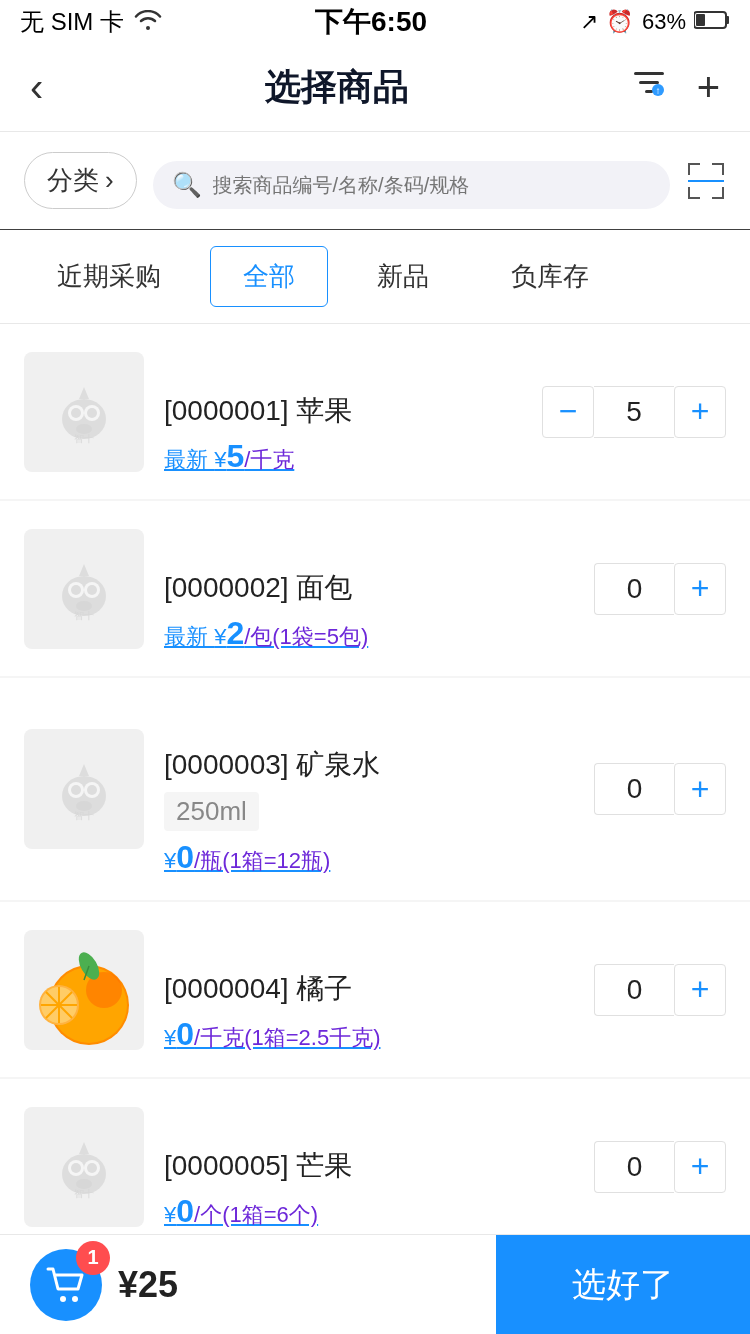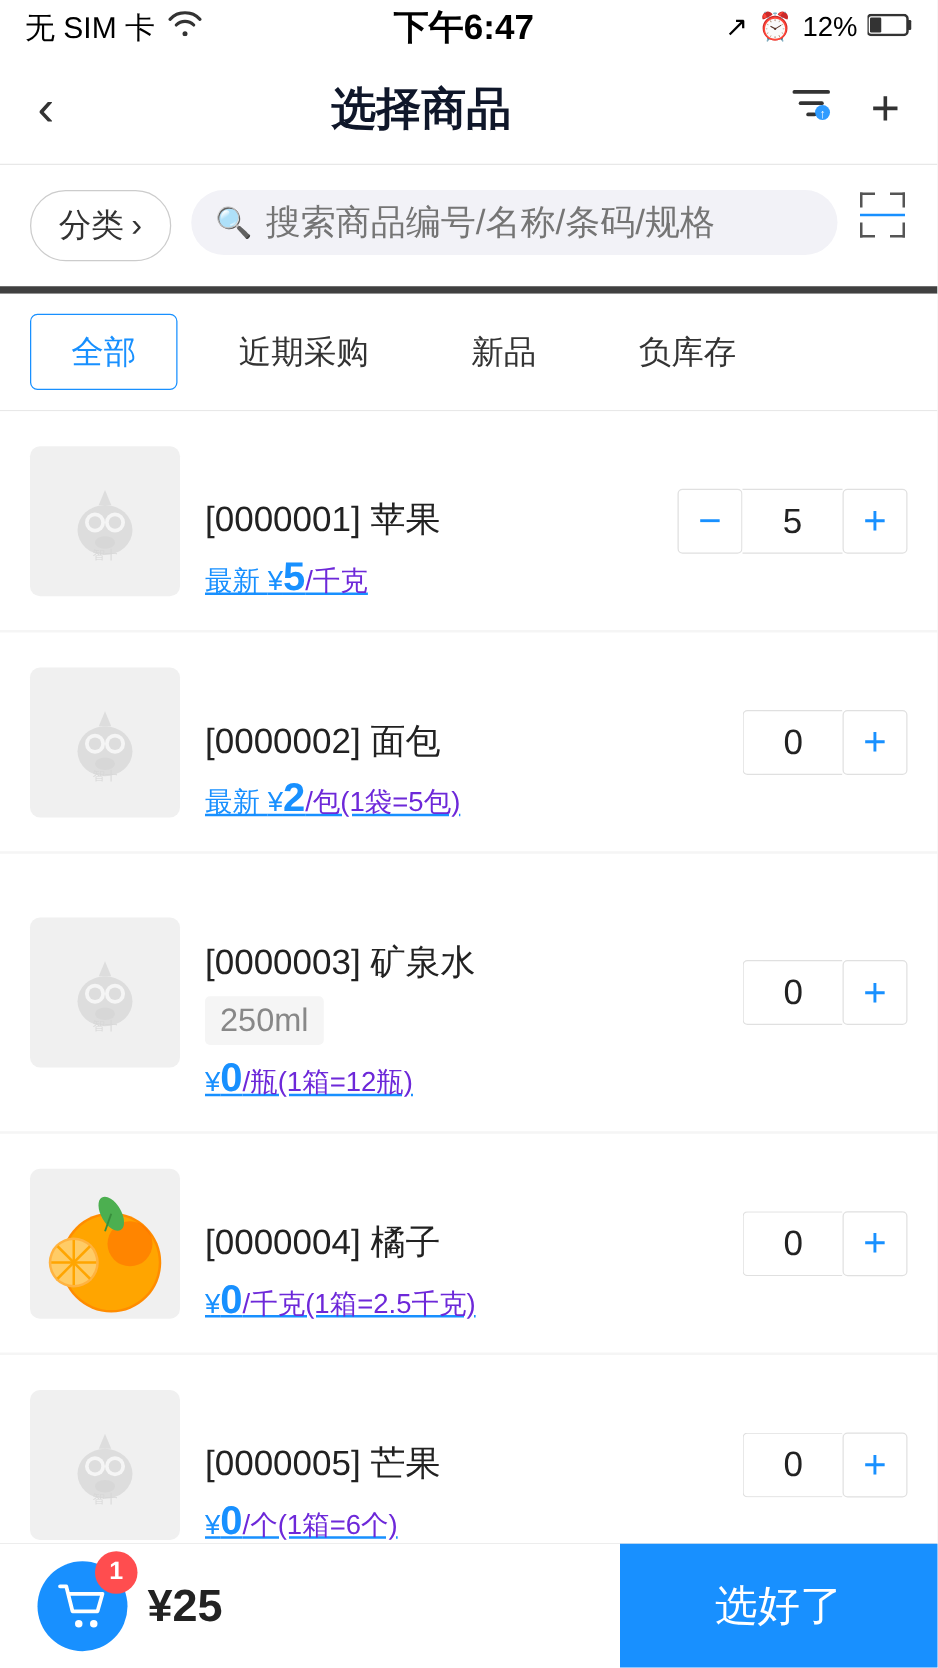"下午6:47" div.status-center { text: 6:47 -> 6:50 }
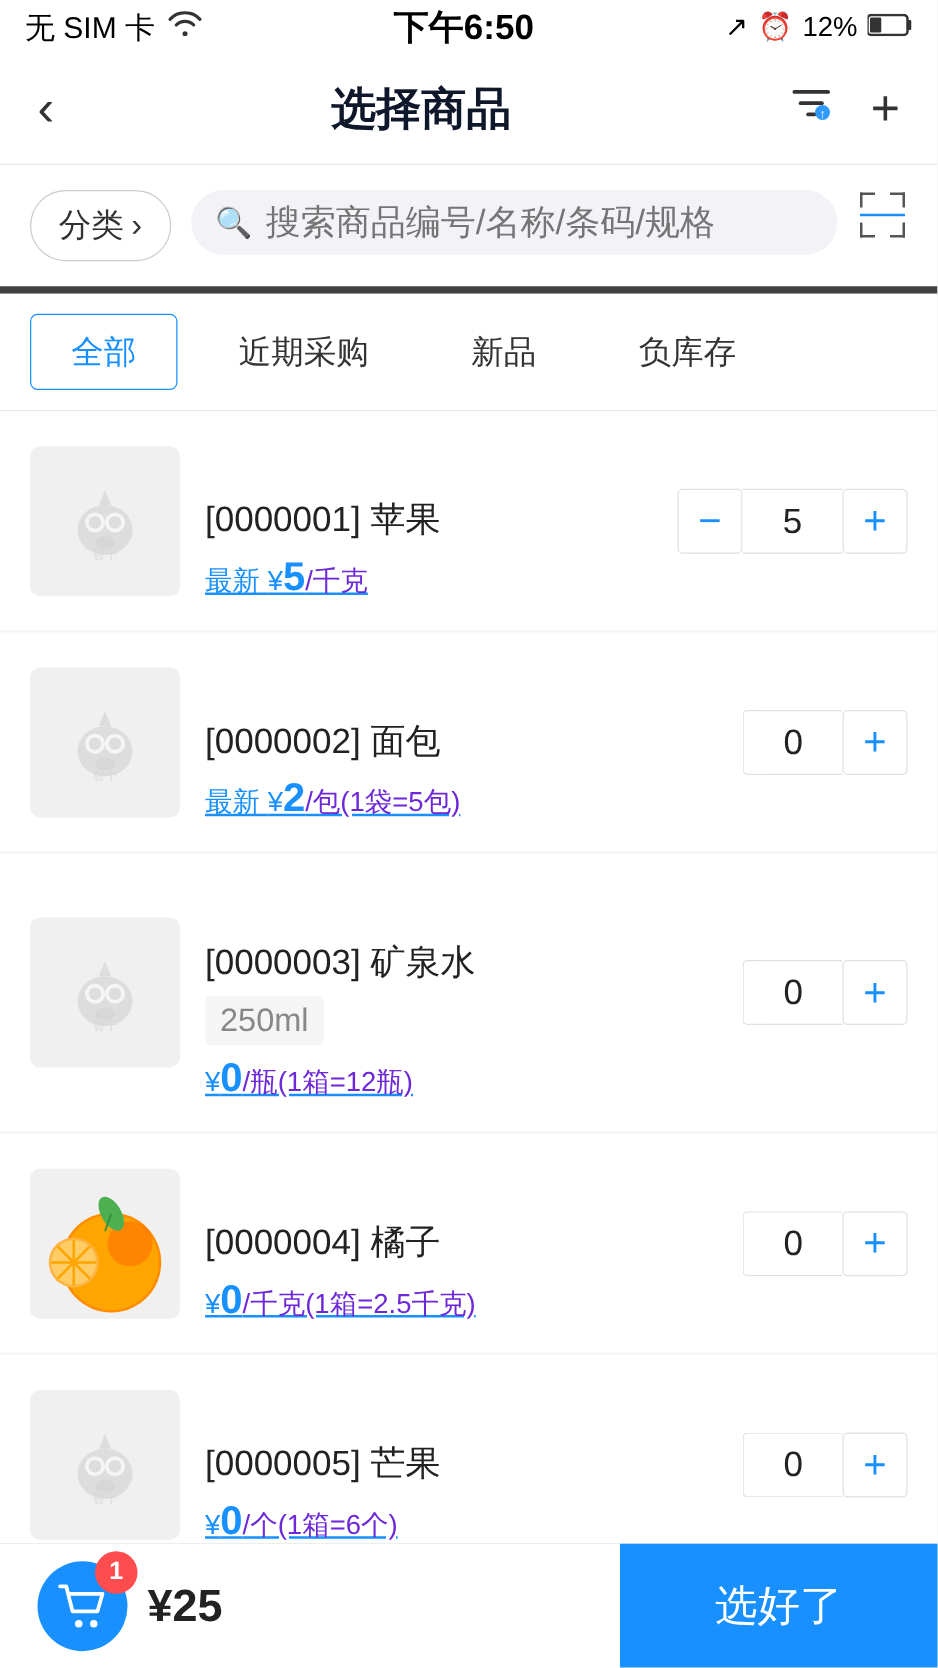"12%" span { text: 12% -> 63% }
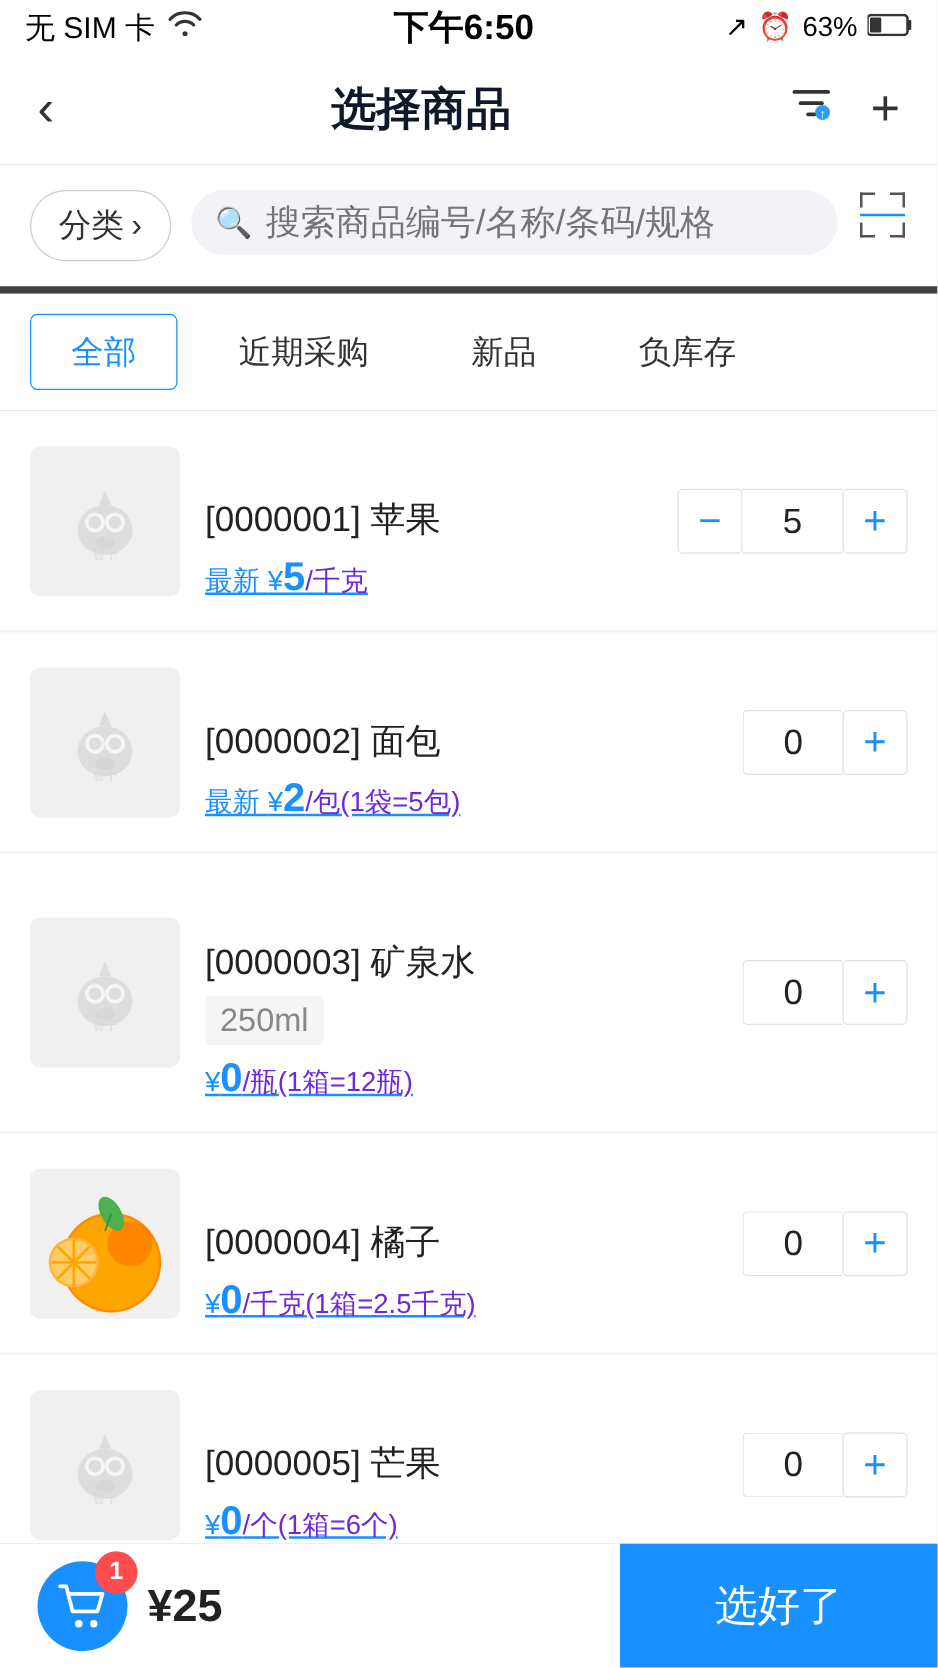"分类" .search-bar { align-items: flex-start -> flex-end; border-bottom: 6px solid #404040 -> 1px solid #404040 }
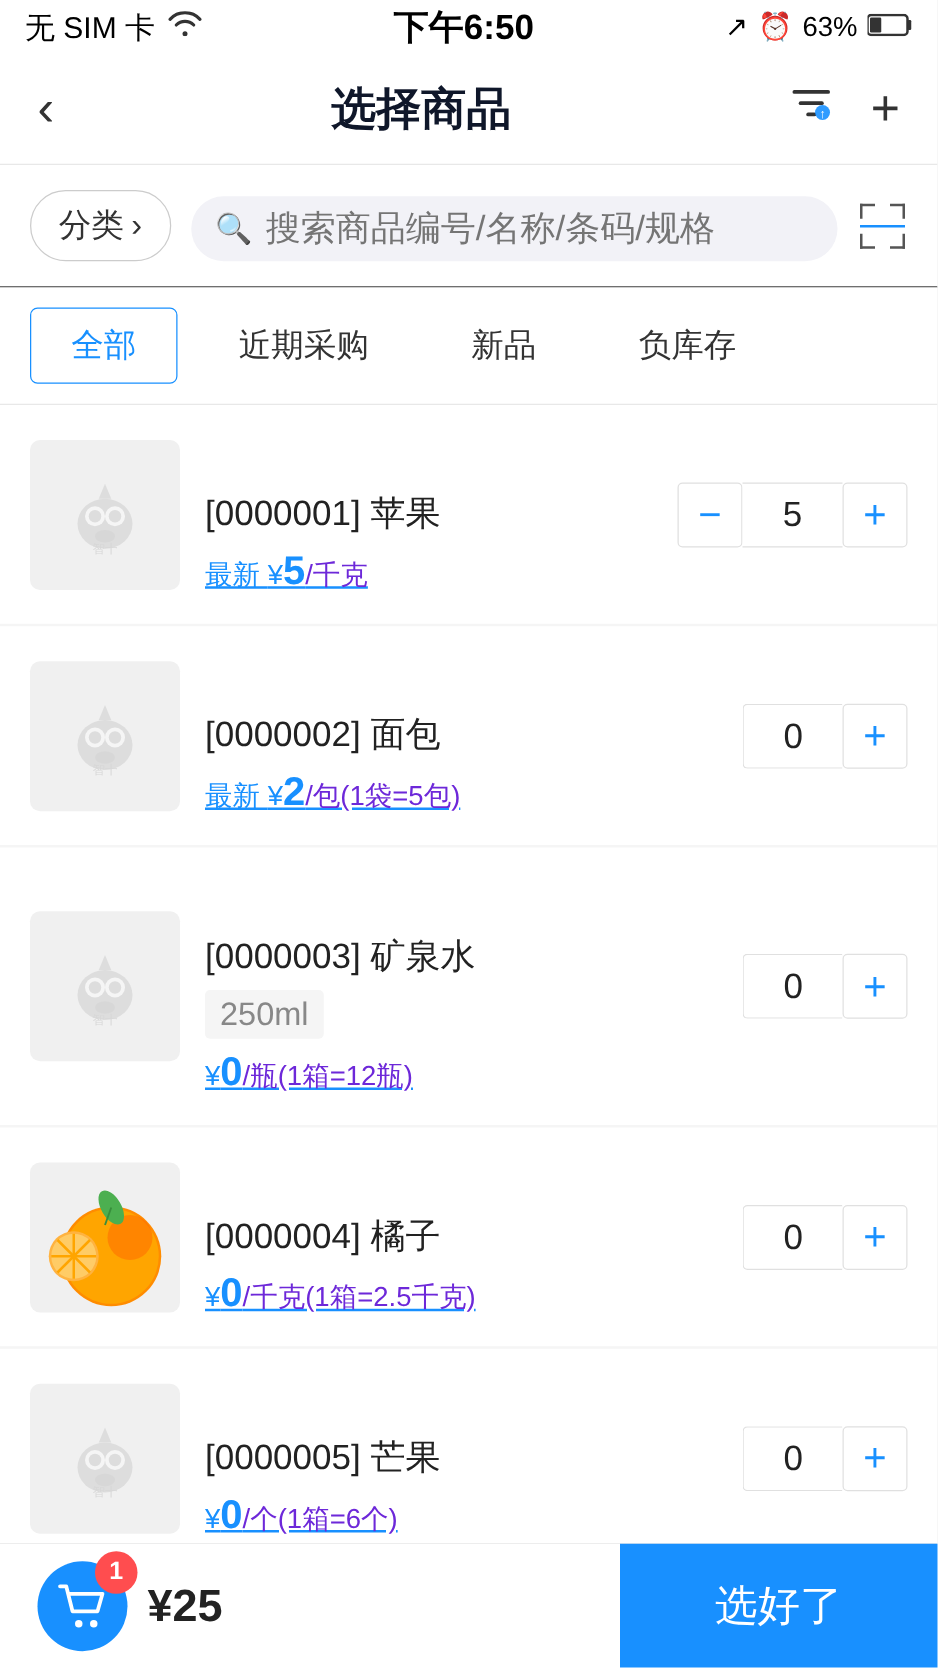"搜索商品编号/名称/条码/规格" .search-input { font-size: 28px -> 20px }
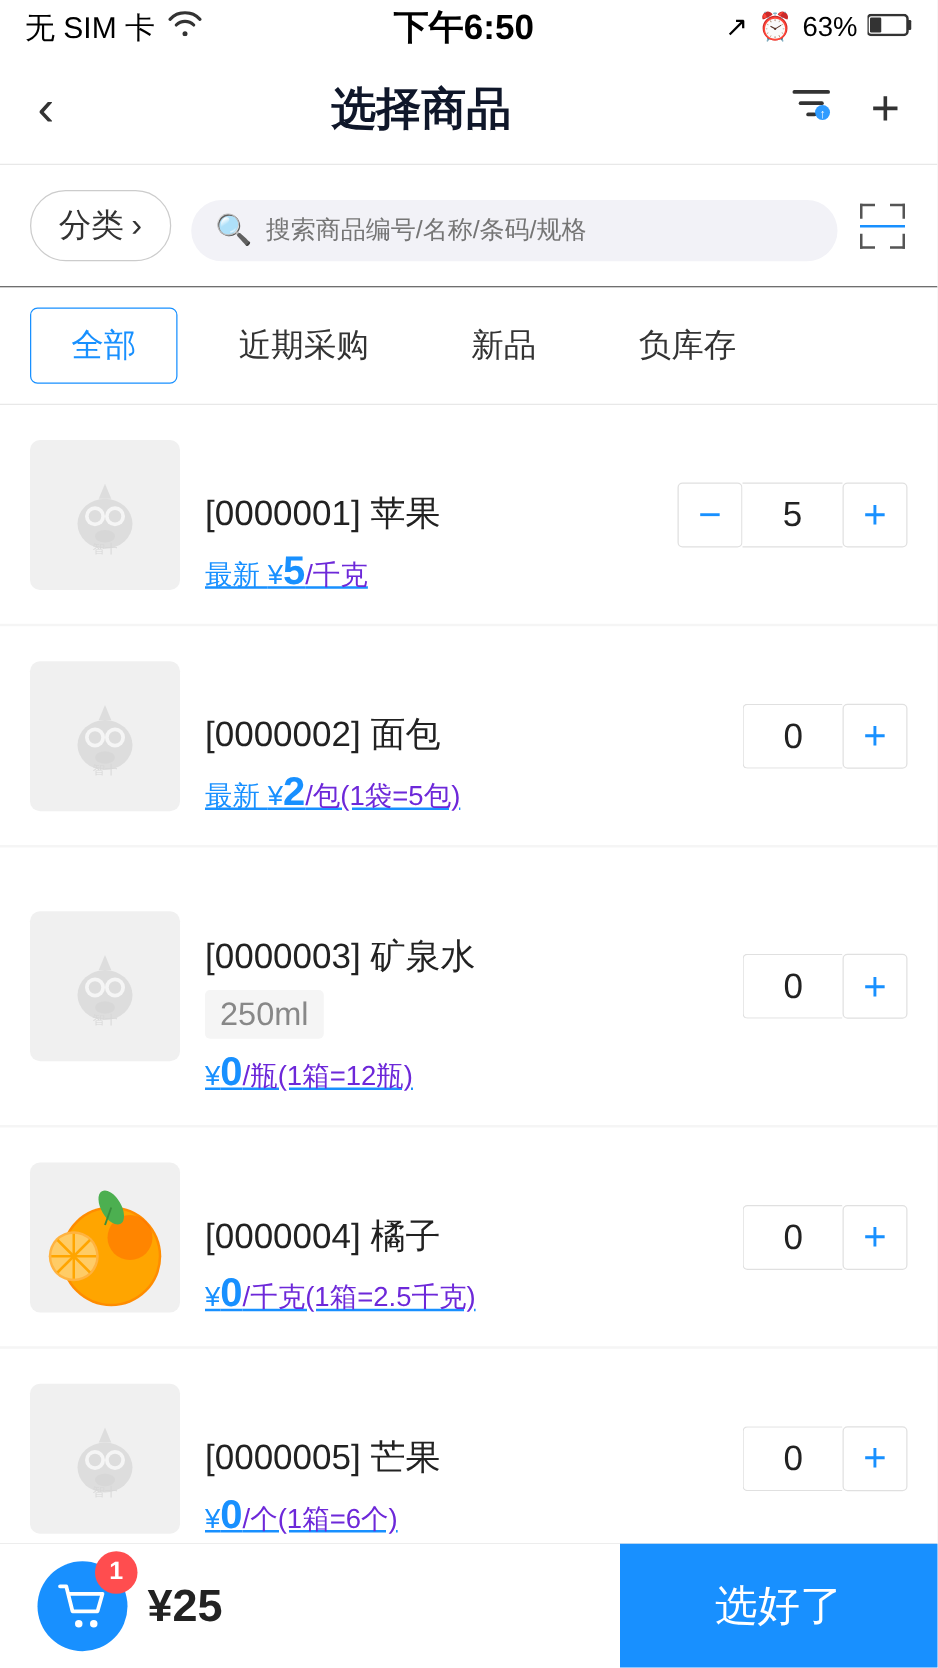"全部" button.tab-item { order: before "近期采购" -> after "近期采购" }
